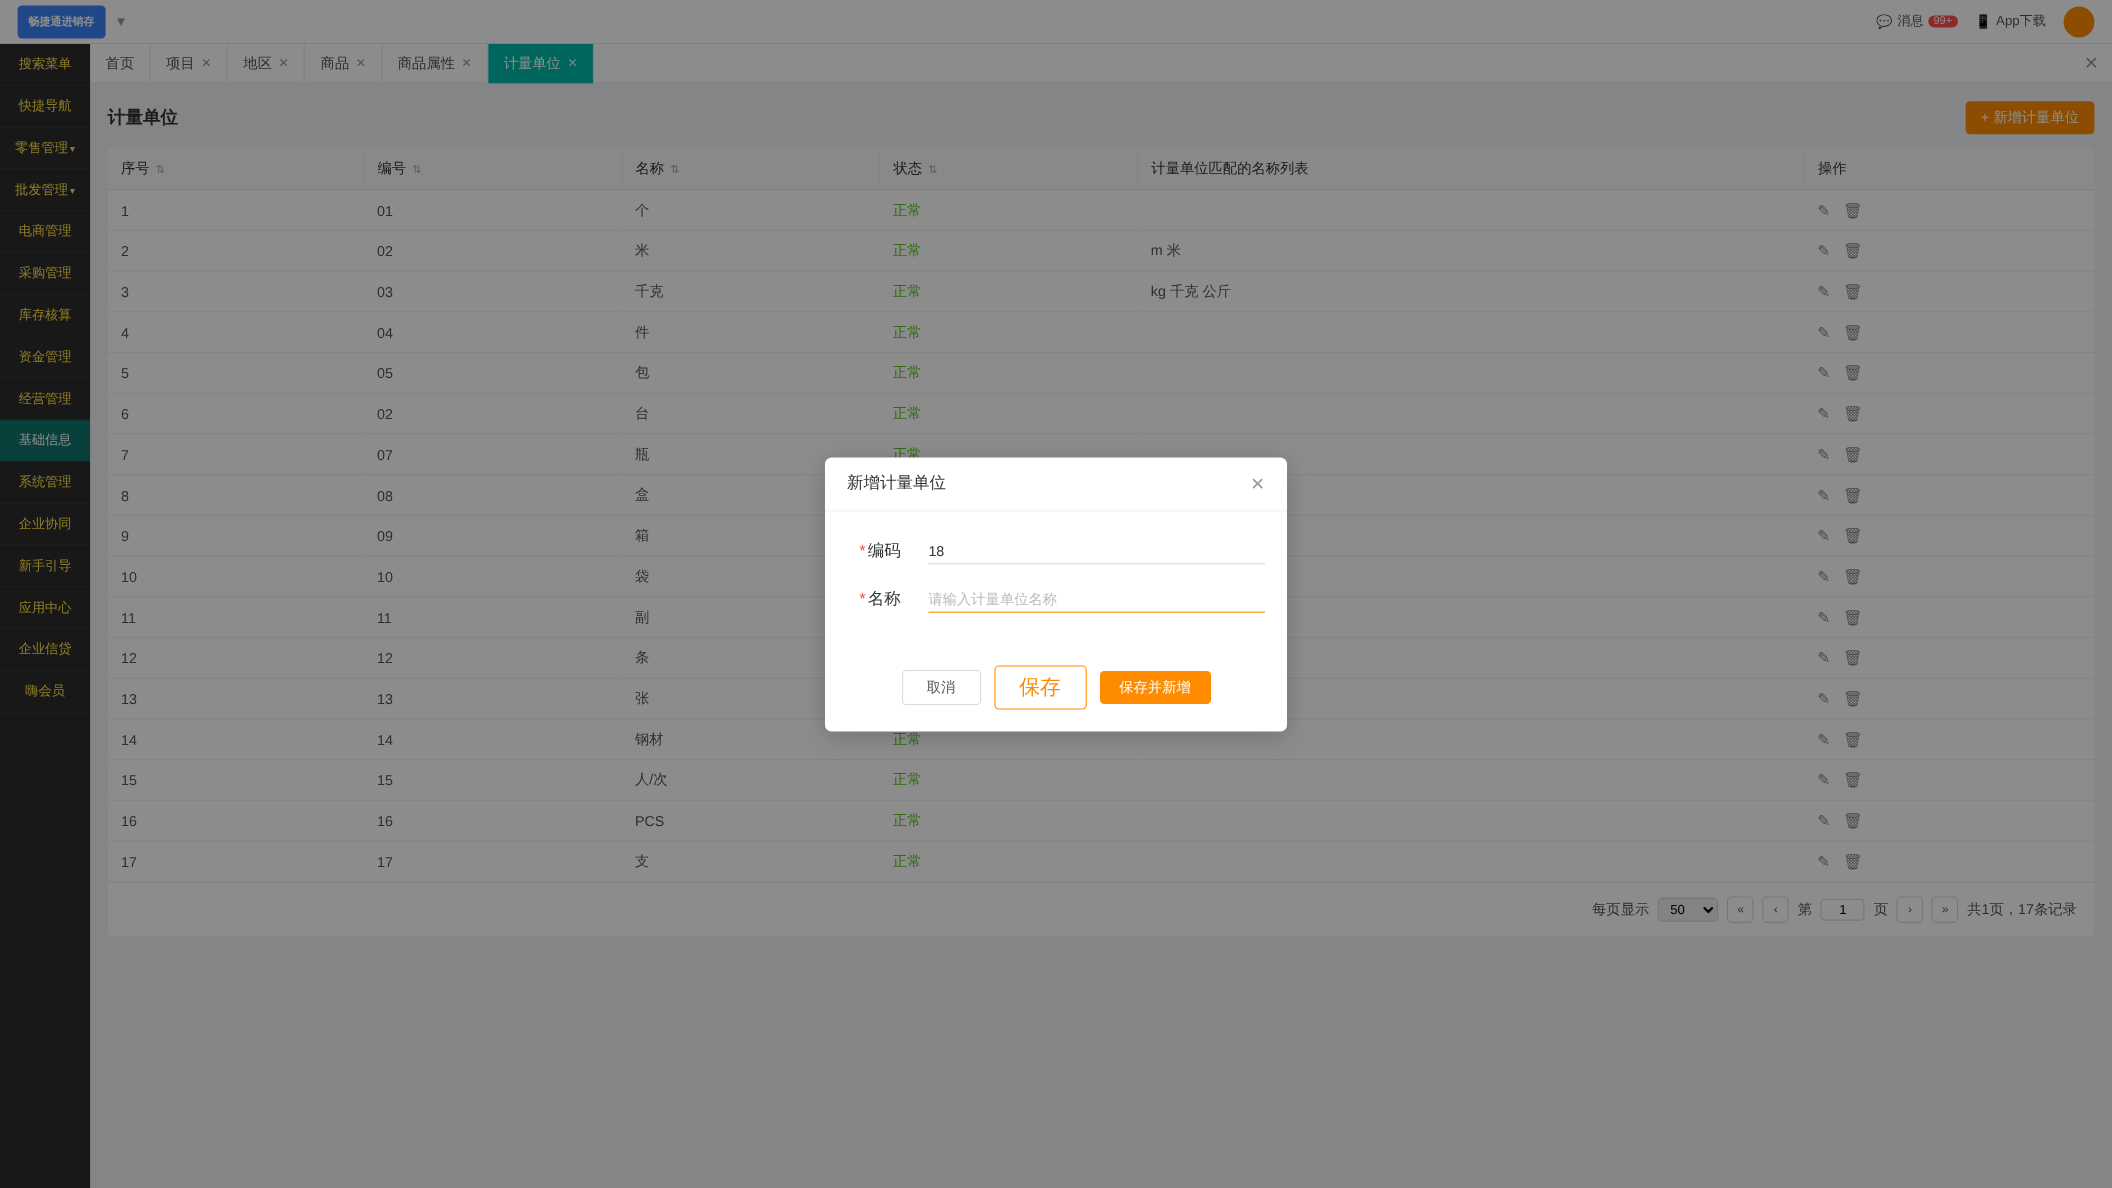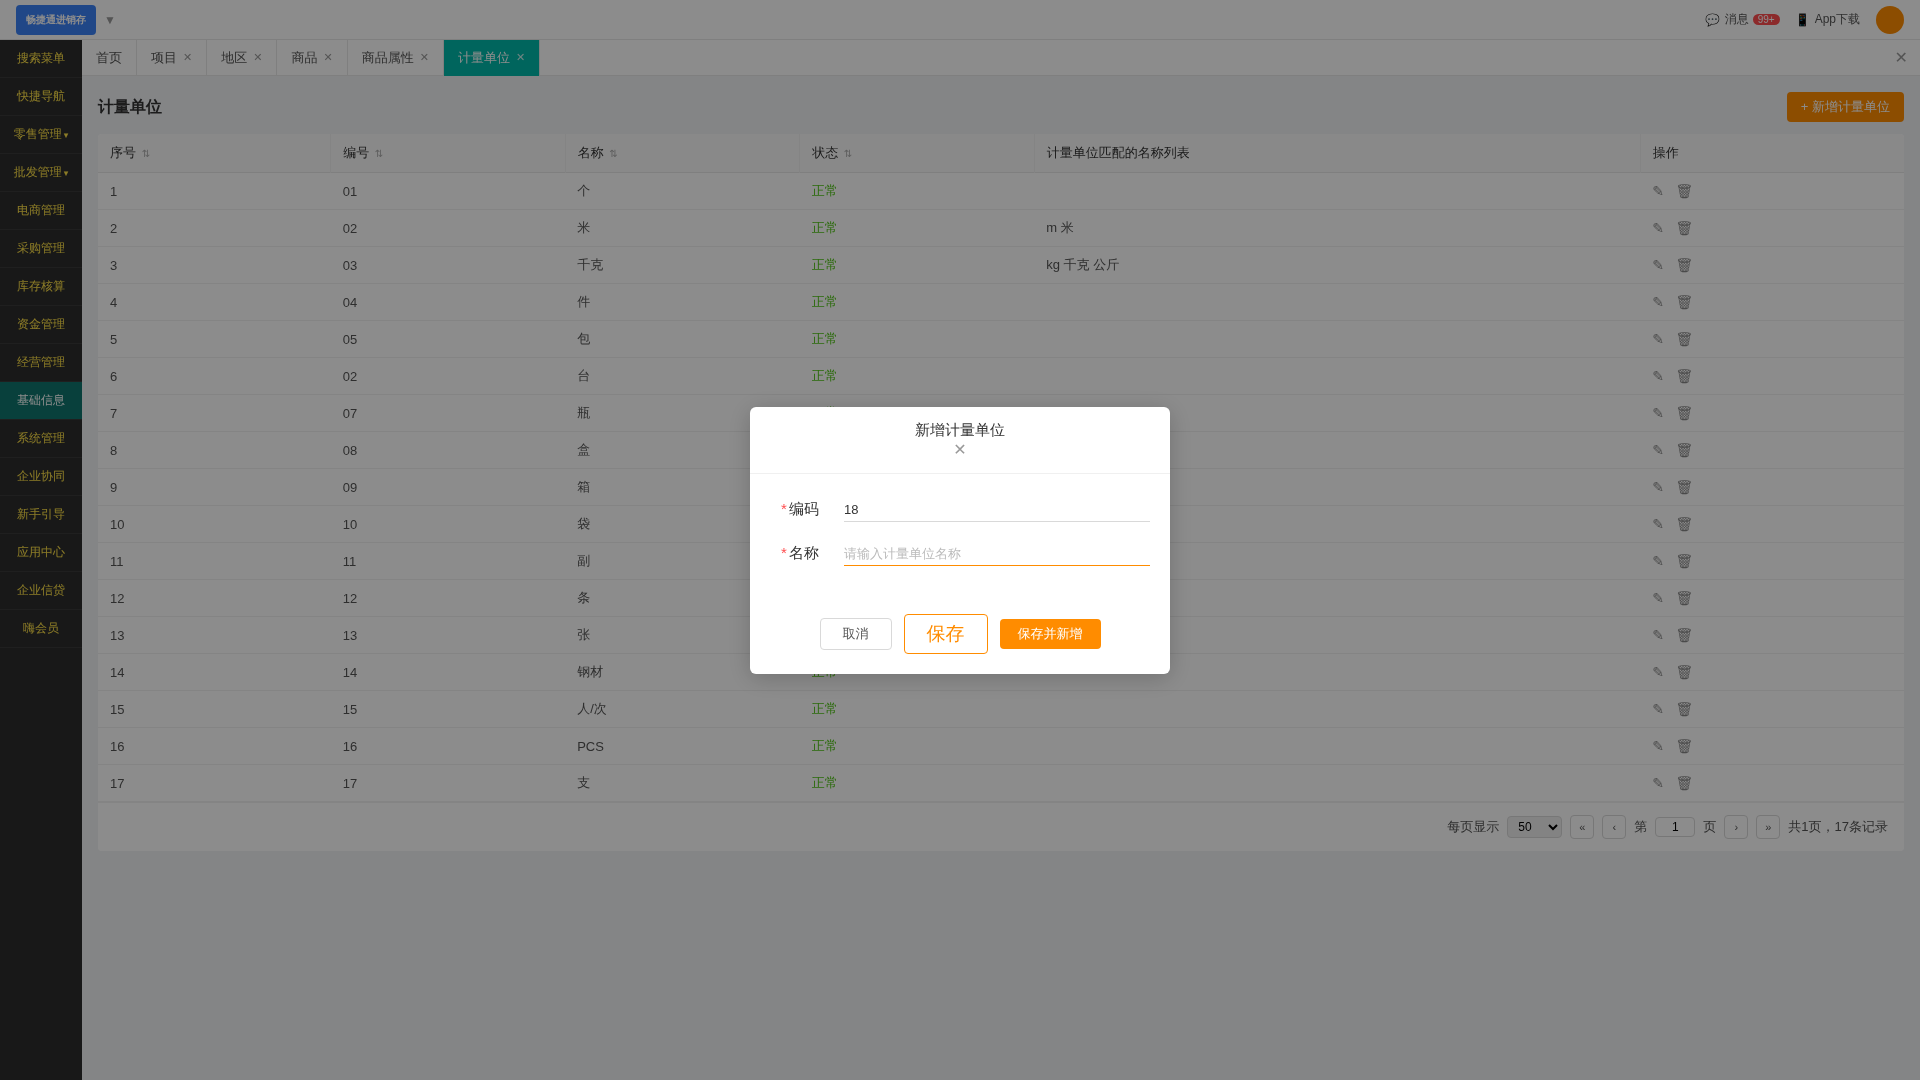"新增计量单位" .modal-header { flex-direction: column -> none }
